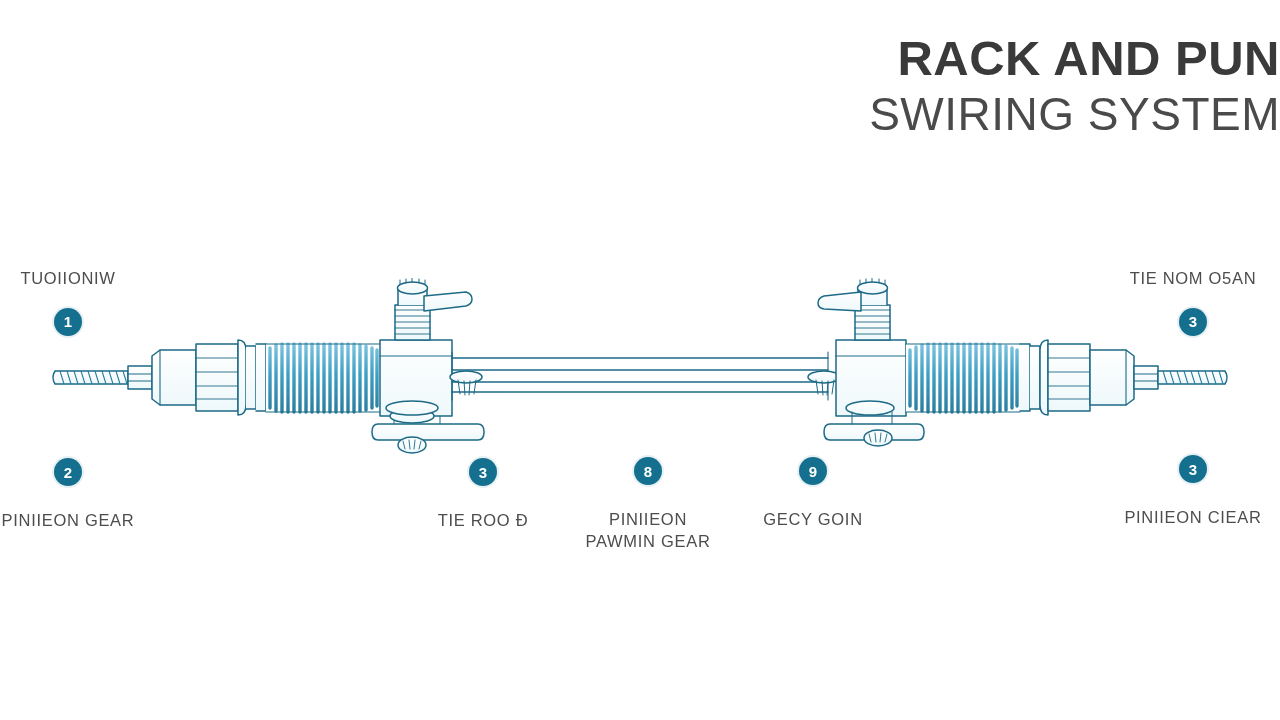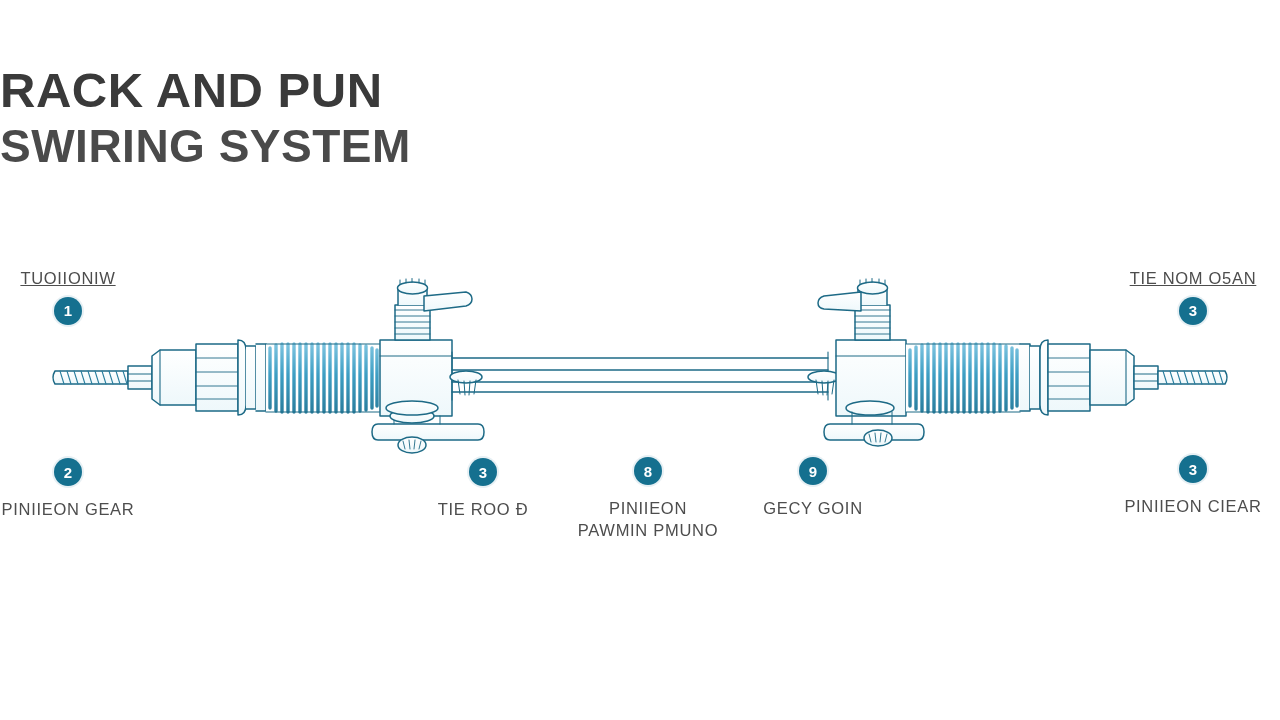"RACK AND PUN" #title-block { margin-top: 32px -> none; text-align: left -> right }
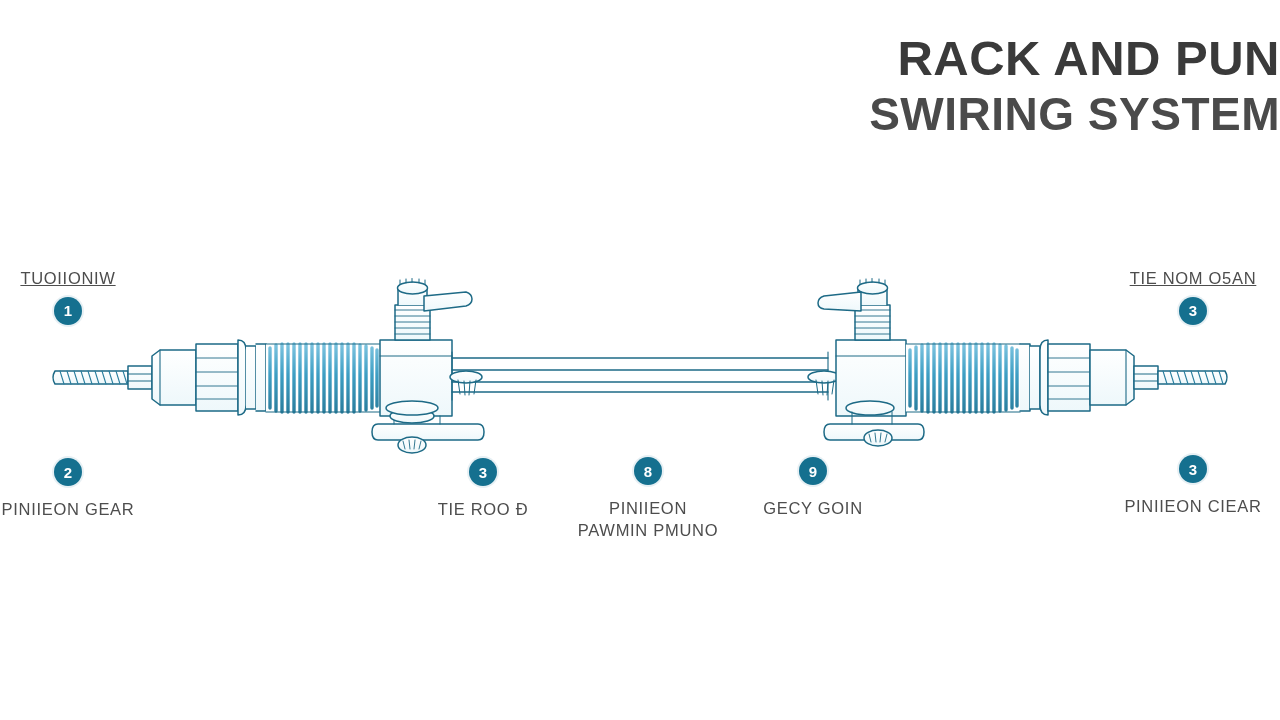"SWIRING SYSTEM" #title-sub { font-weight: 700 -> 400 }
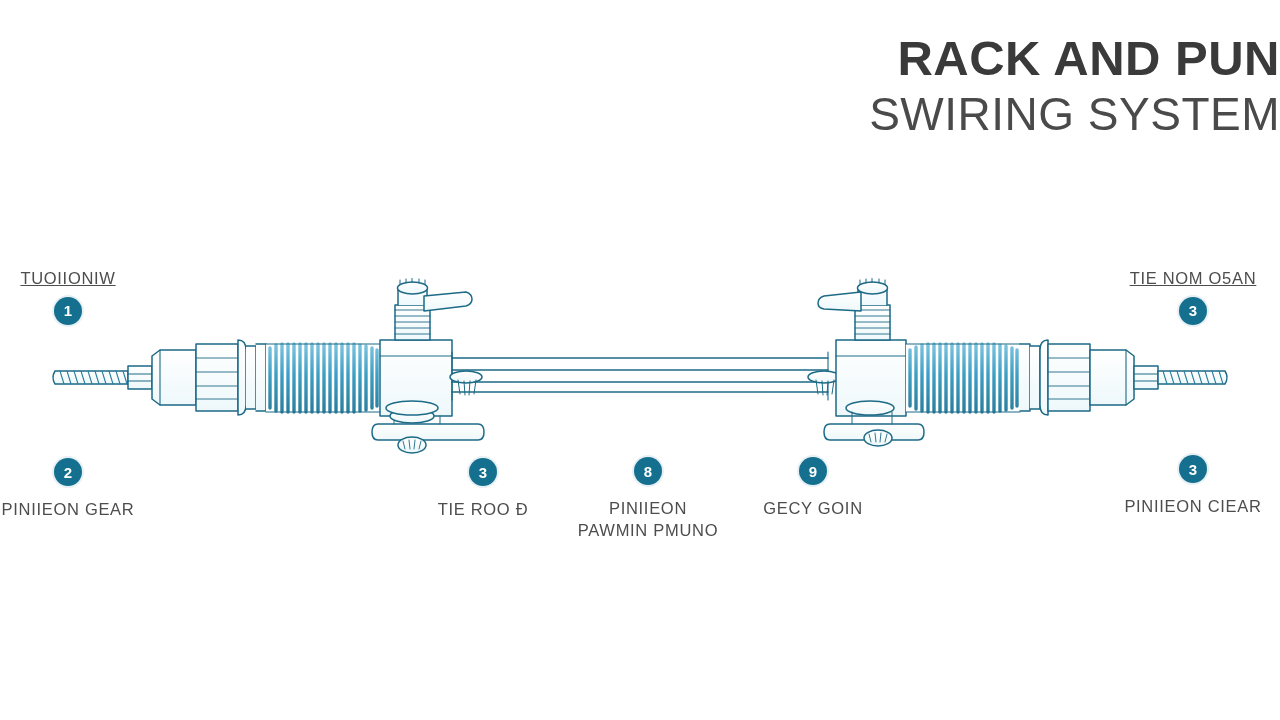"TUOIIONIW" .gap-below { margin-bottom: 7px -> 18px; text-decoration: underline -> none }
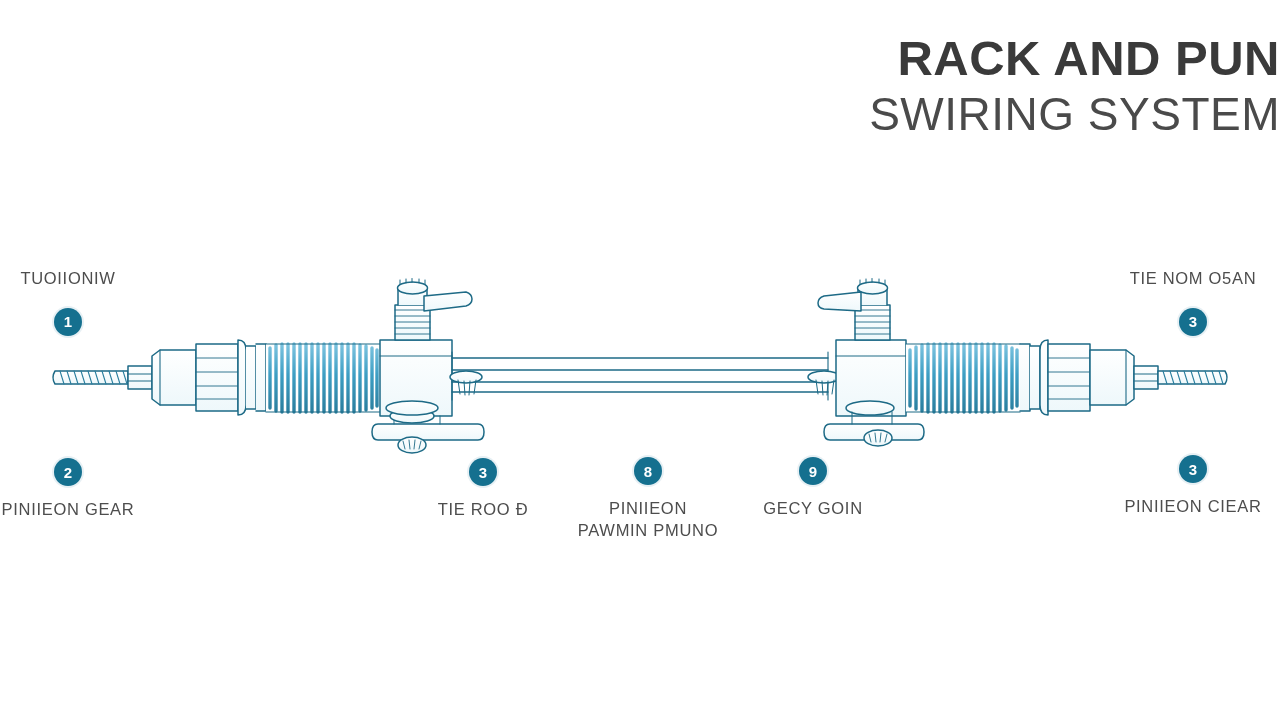"PINIIEON GEAR" .gap-above { margin-top: 13px -> 24px }
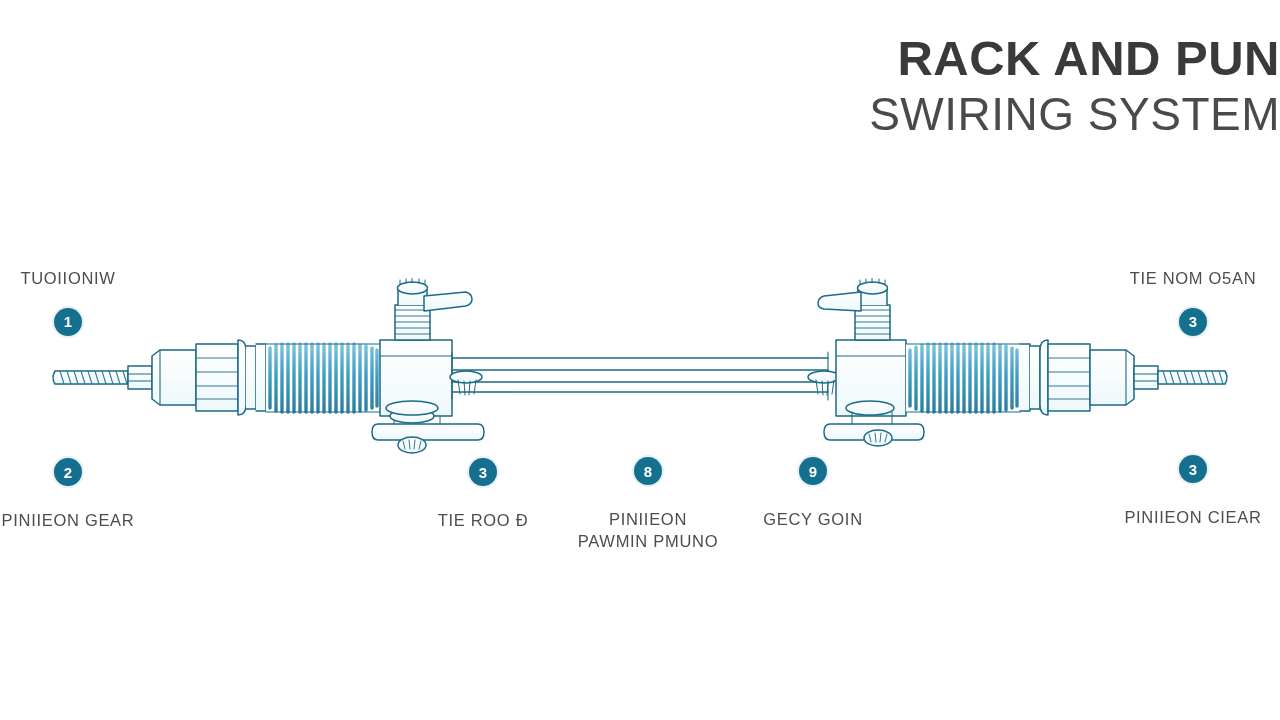"PAWMIN PMUNO" div.ctext { text: PMUNO -> GEAR }
